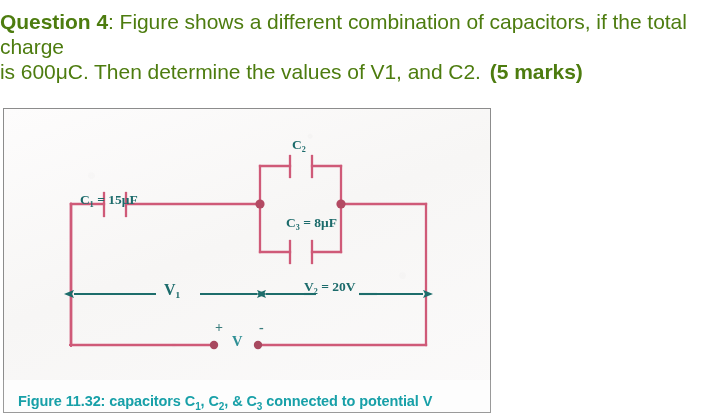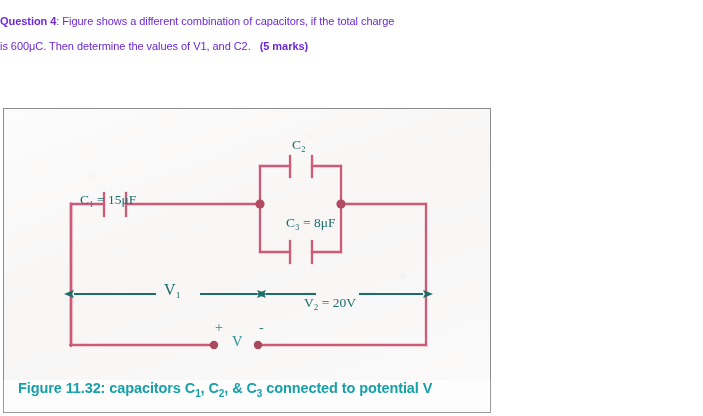"Question 4: Figure shows a" #question-block { color: #6d28d9 -> #4d7c0f; font-size: 11px -> 21px }
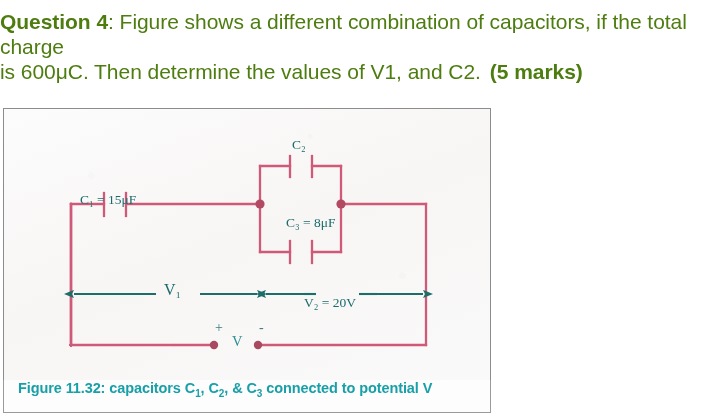"C₂" .lbl { font-weight: none -> bold }
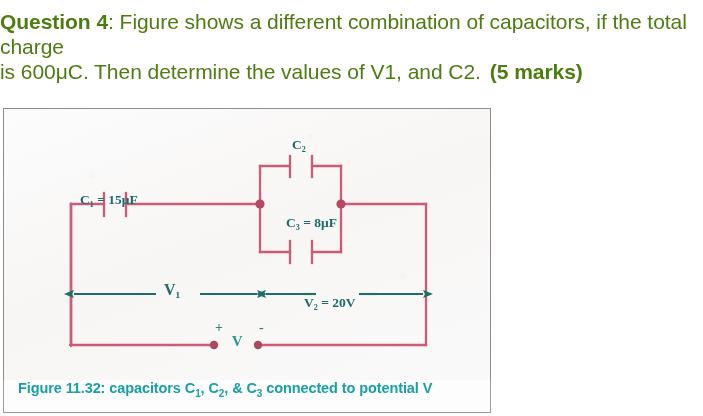"V₂ = 20V" div.lbl { margin-top: 16px -> none }
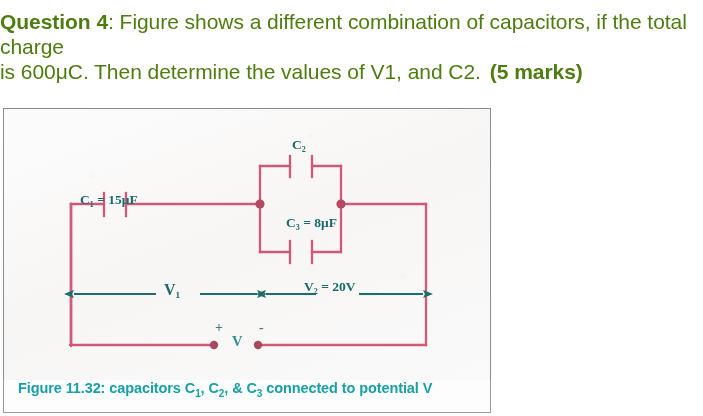"Figure 11.32: capacitors C1, C2," #figure-caption-bar { align-items: flex-start -> flex-end }
